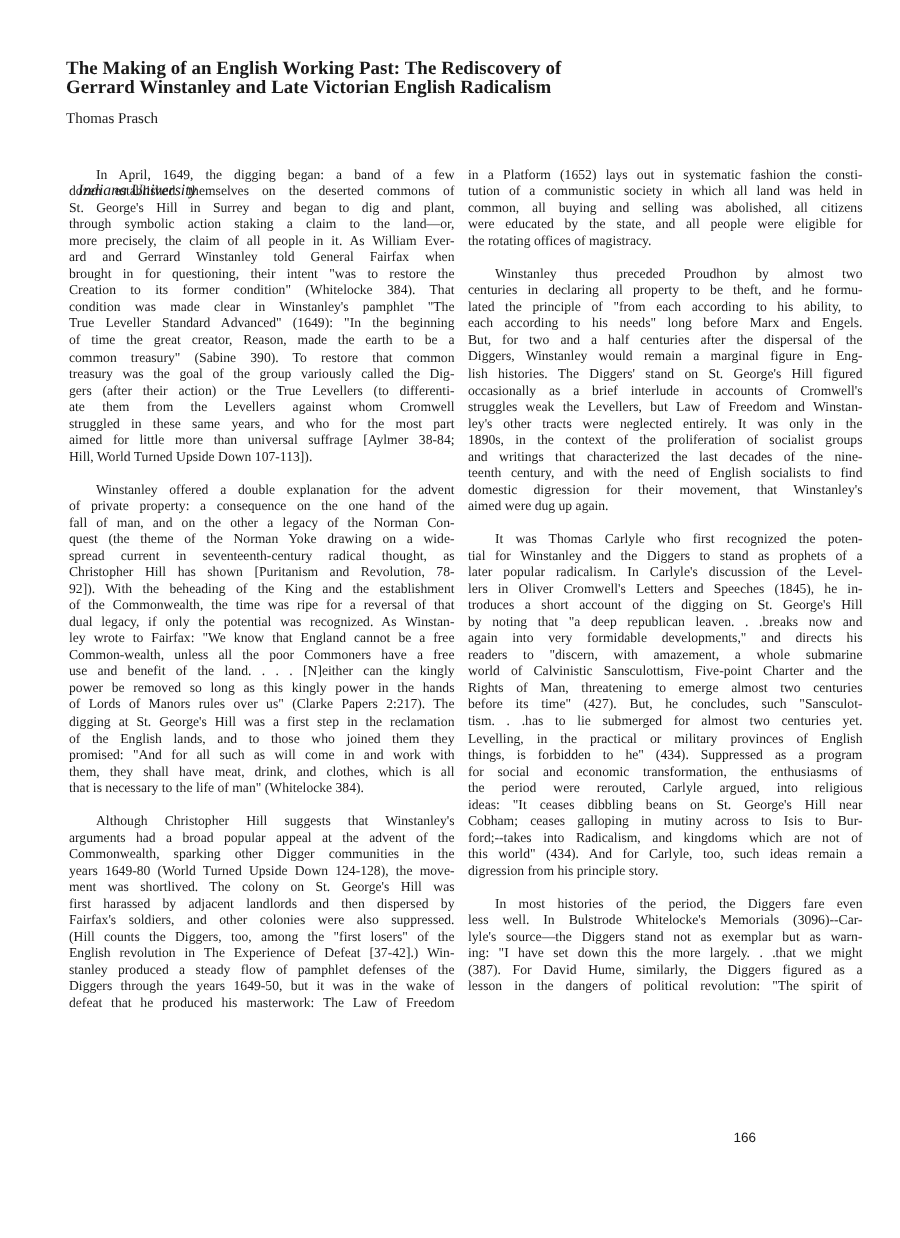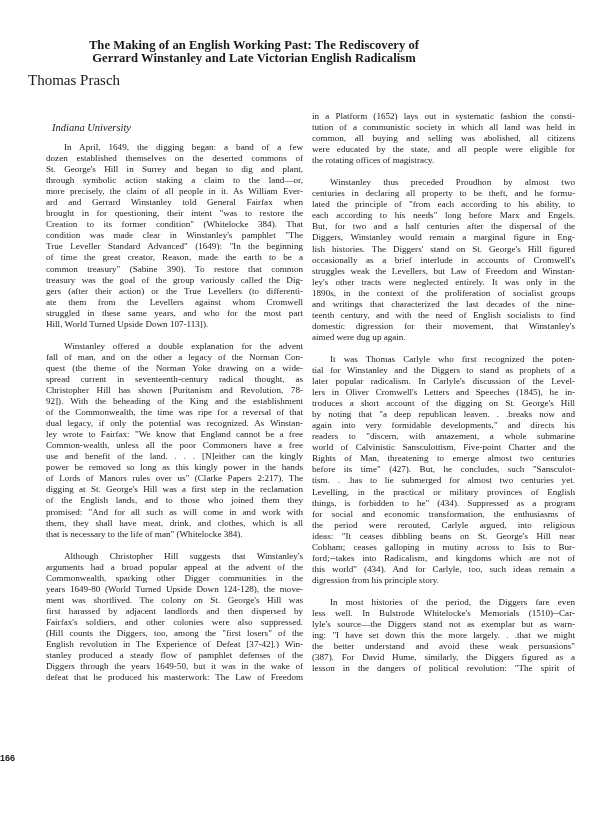"The Making of an English" .title div { text-align: center -> none }
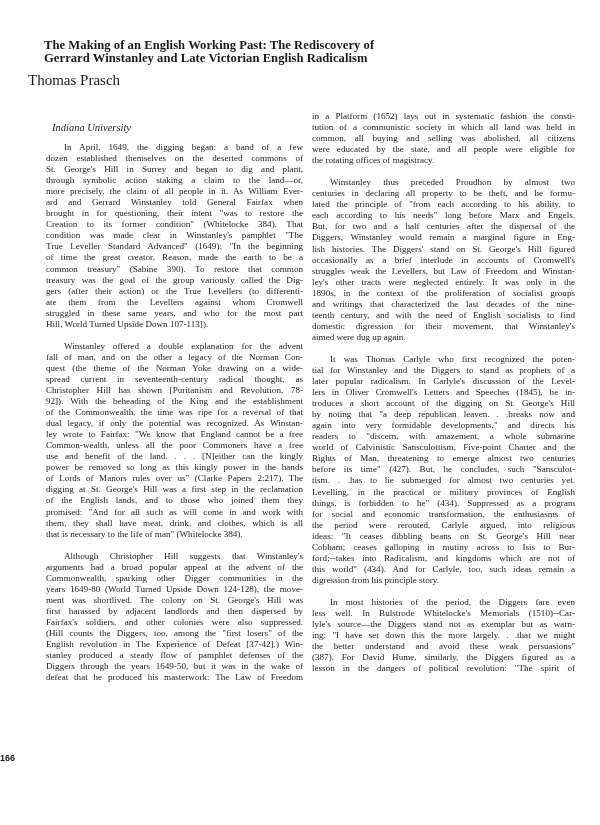"Thomas Prasch" .author { font-size: 15px -> 10px; left: 28px -> 44px }
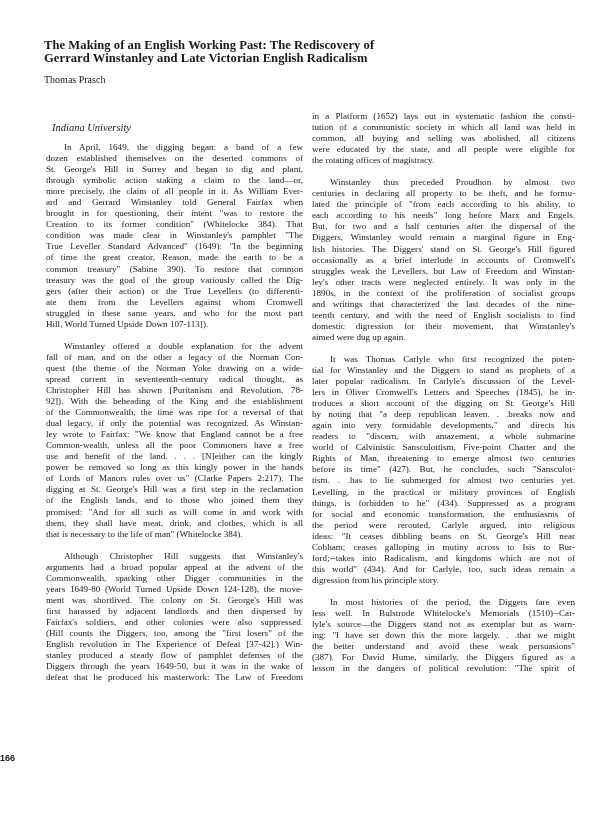"In April, 1649, the digging" .col.left { margin-top: 31px -> none }
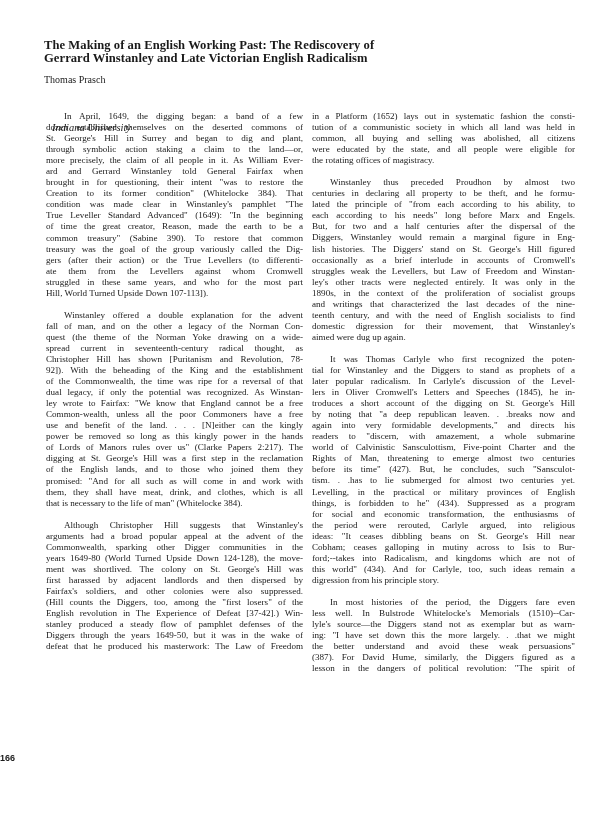"aimed for little more than" span.line { html: none -> <span>aimed for little more than universal suffrage [Aylmer 38-84;</span> }
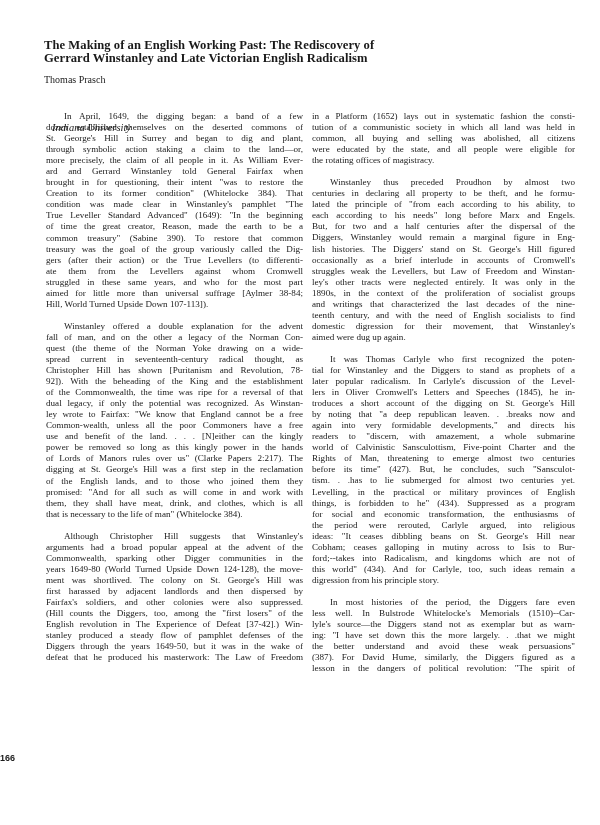"of private property: a consequence" span.line { html: none -> <span>of private property: a consequence on the one hand of the</span> }
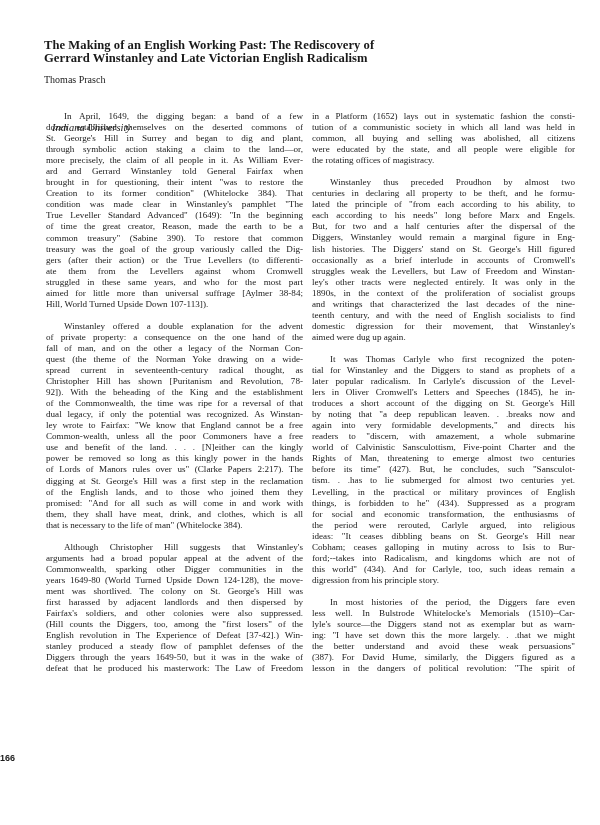"less well. In Bulstrode Whitelocke's" span.line { text: 1510 -> 3096 }
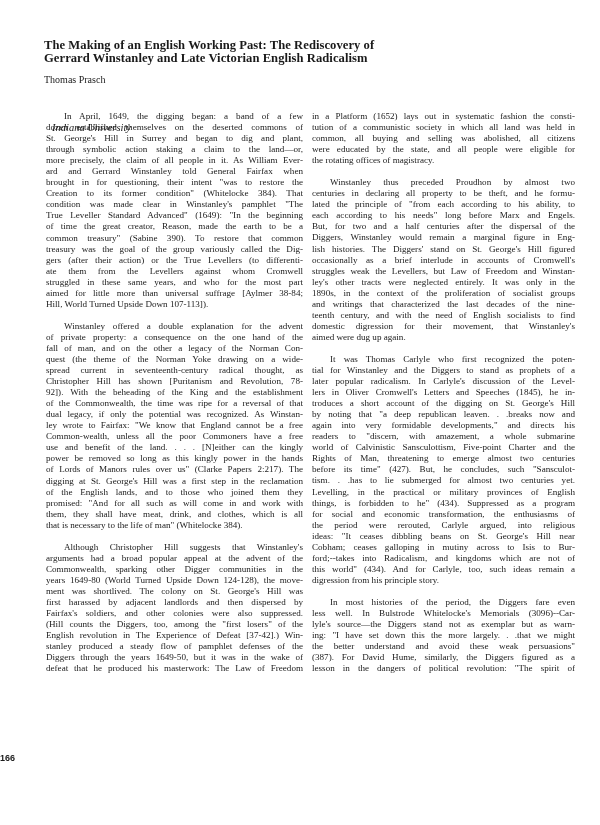"the better understand and avoid" span.line { html: <span>the better understand and avoid these weak persuasions"</span> -> none }
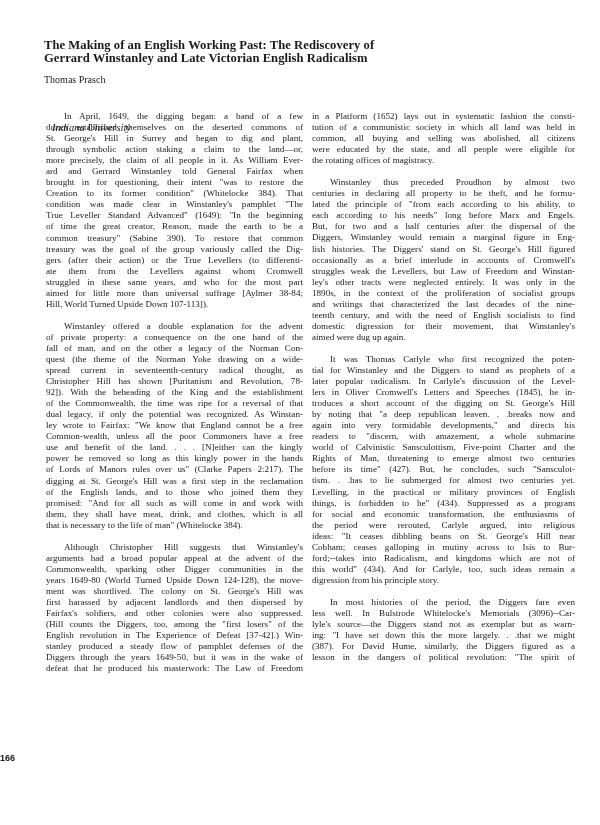"166" .pagenum { font-weight: bold -> none; text-align: left -> right }
